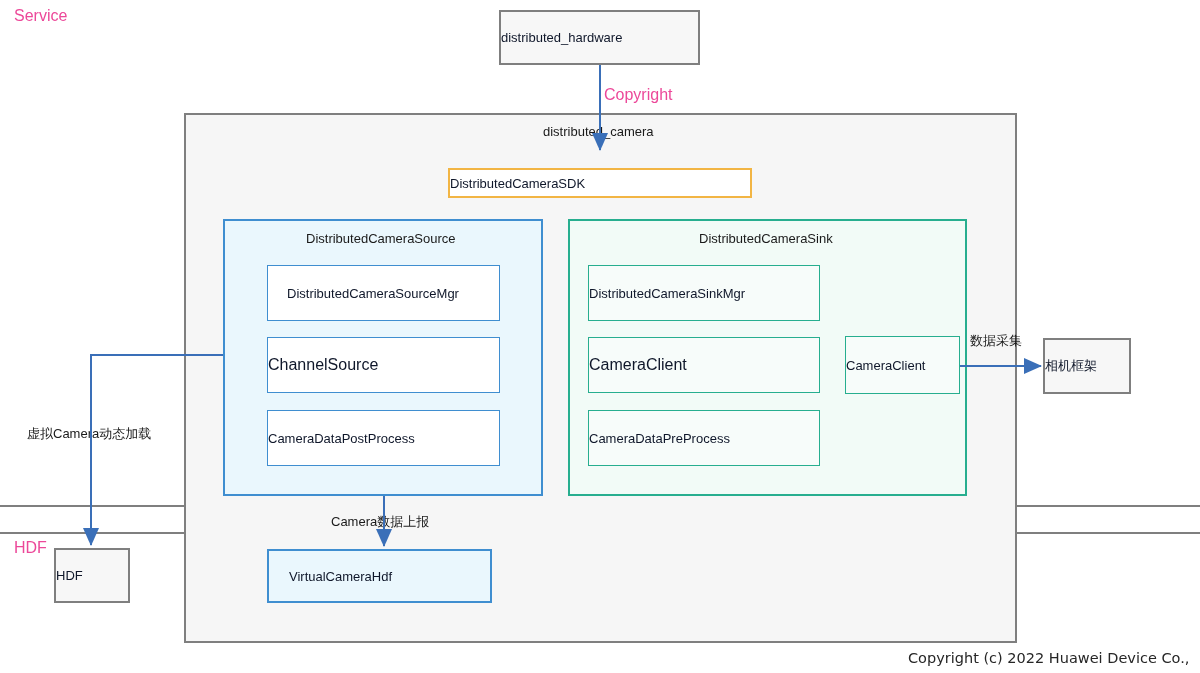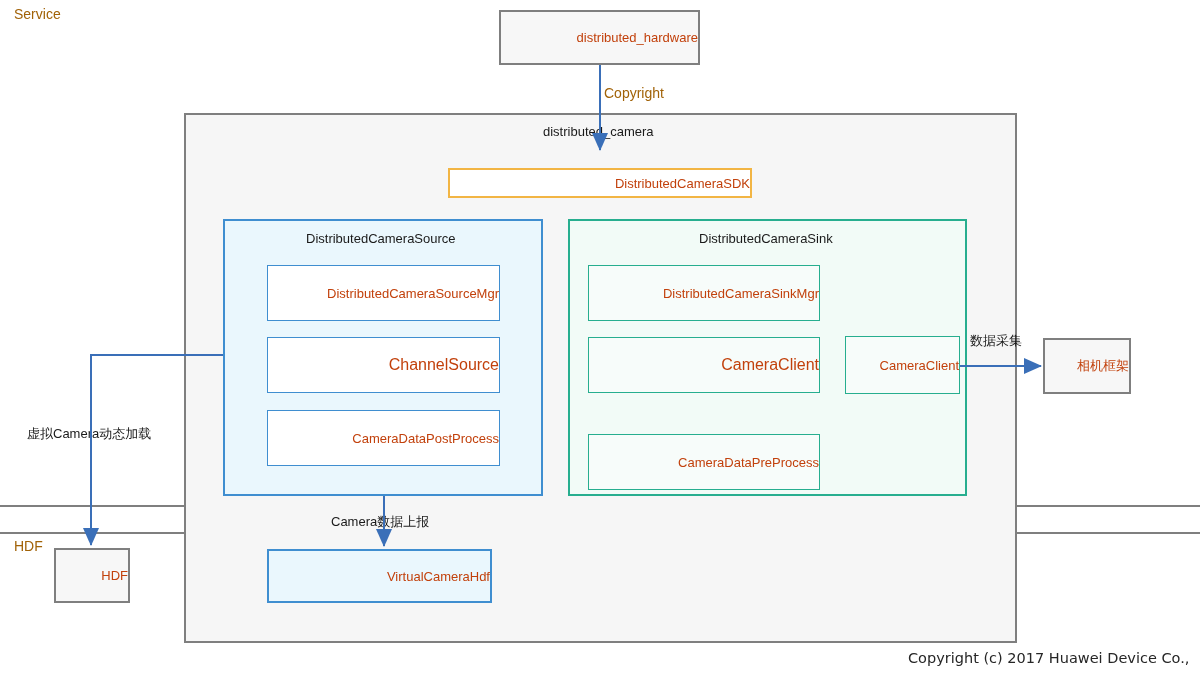"Service" .lbl { color: #a16207 -> #ec4899; font-size: 14px -> 16px }
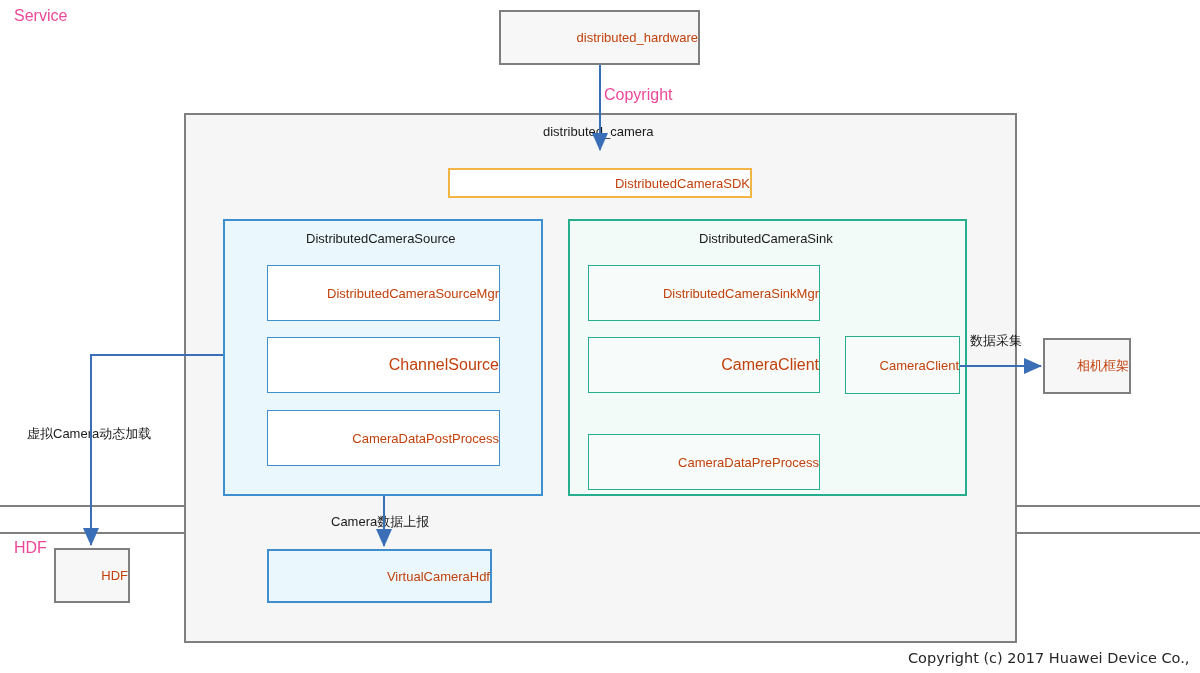"distributed_hardware" .box { color: #c2410c -> #0f172a; justify-content: flex-end -> flex-start }
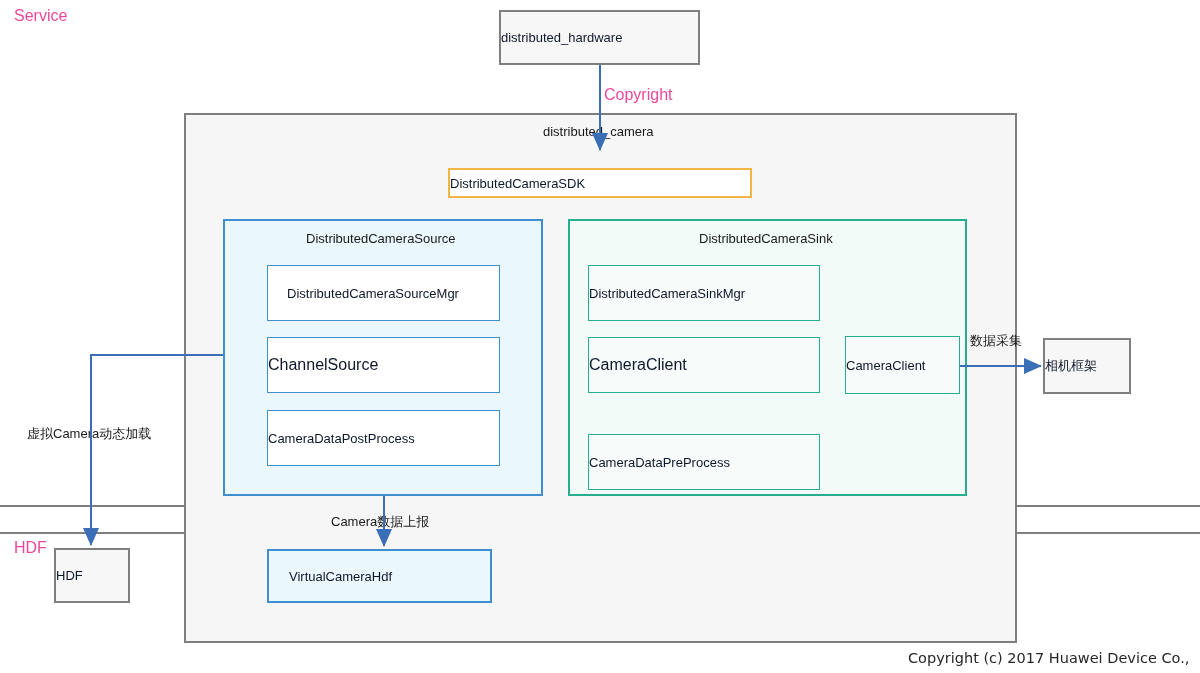"CameraDataPreProcess" div.box { margin-top: 24px -> none }
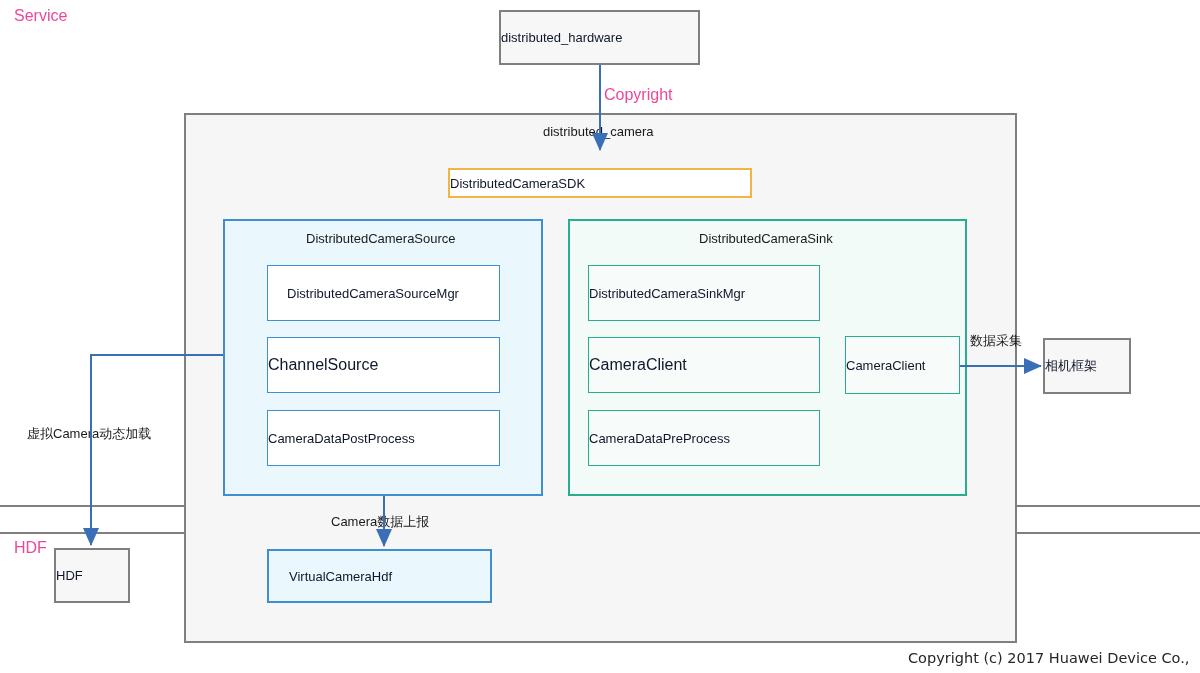"Copyright (c) 2017 Huawei Device" div.copyright { text: 2017 -> 2022 }
